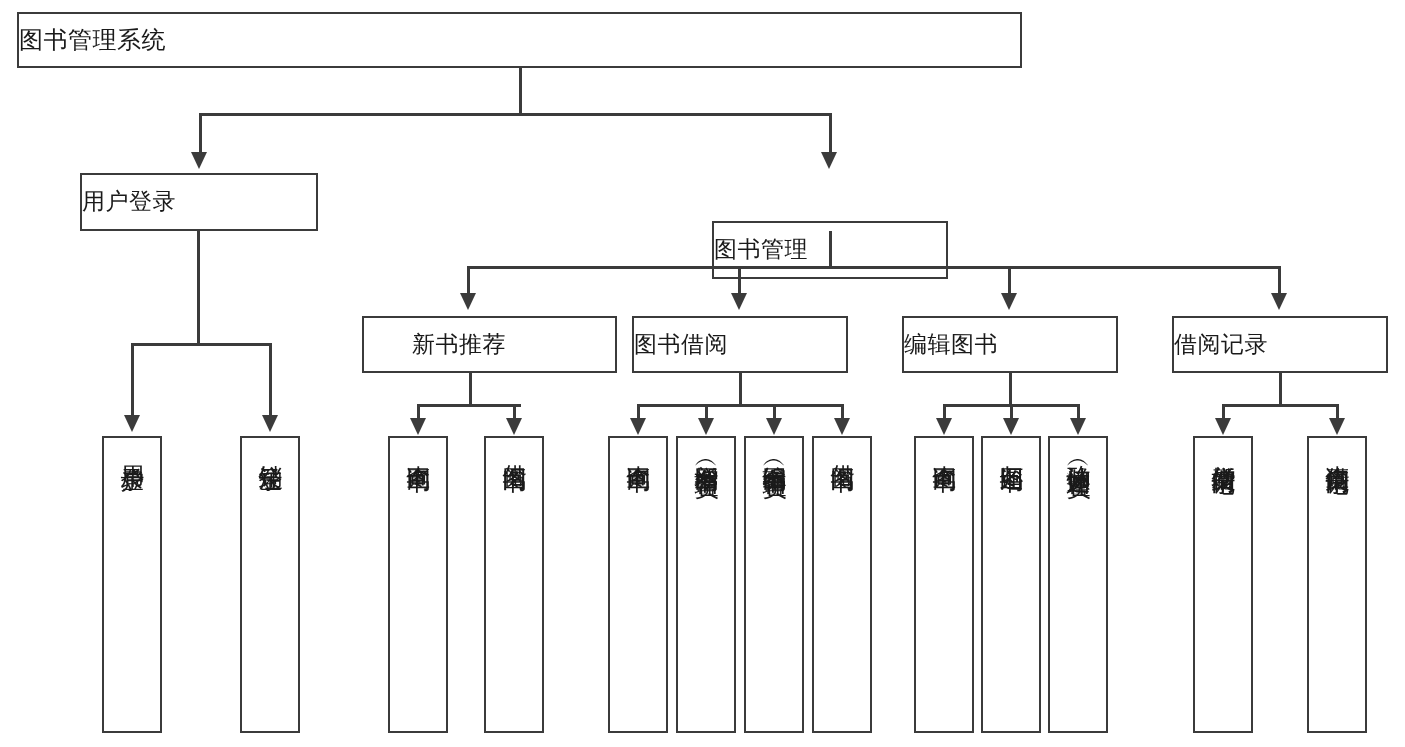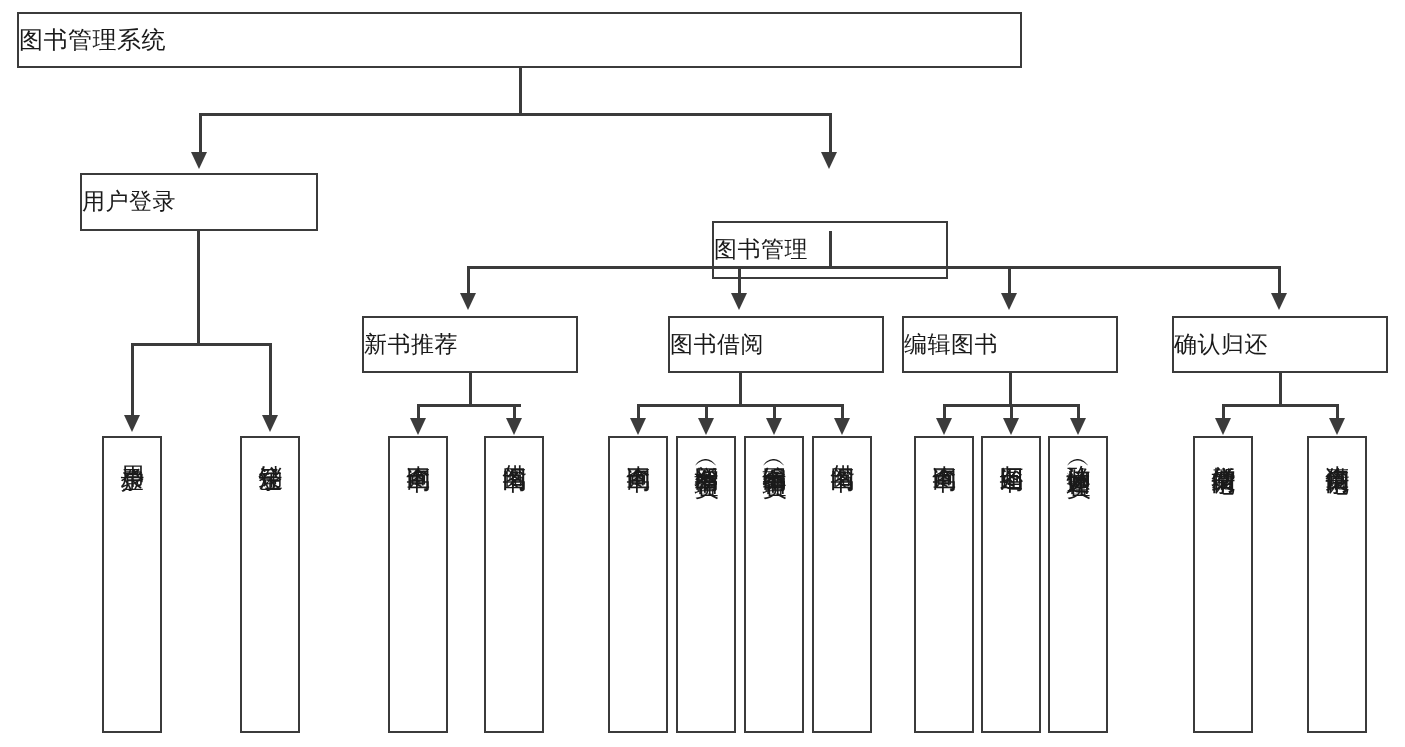"新书推荐" div.node { padding-left: none -> 48px; width: 216px -> 255px }
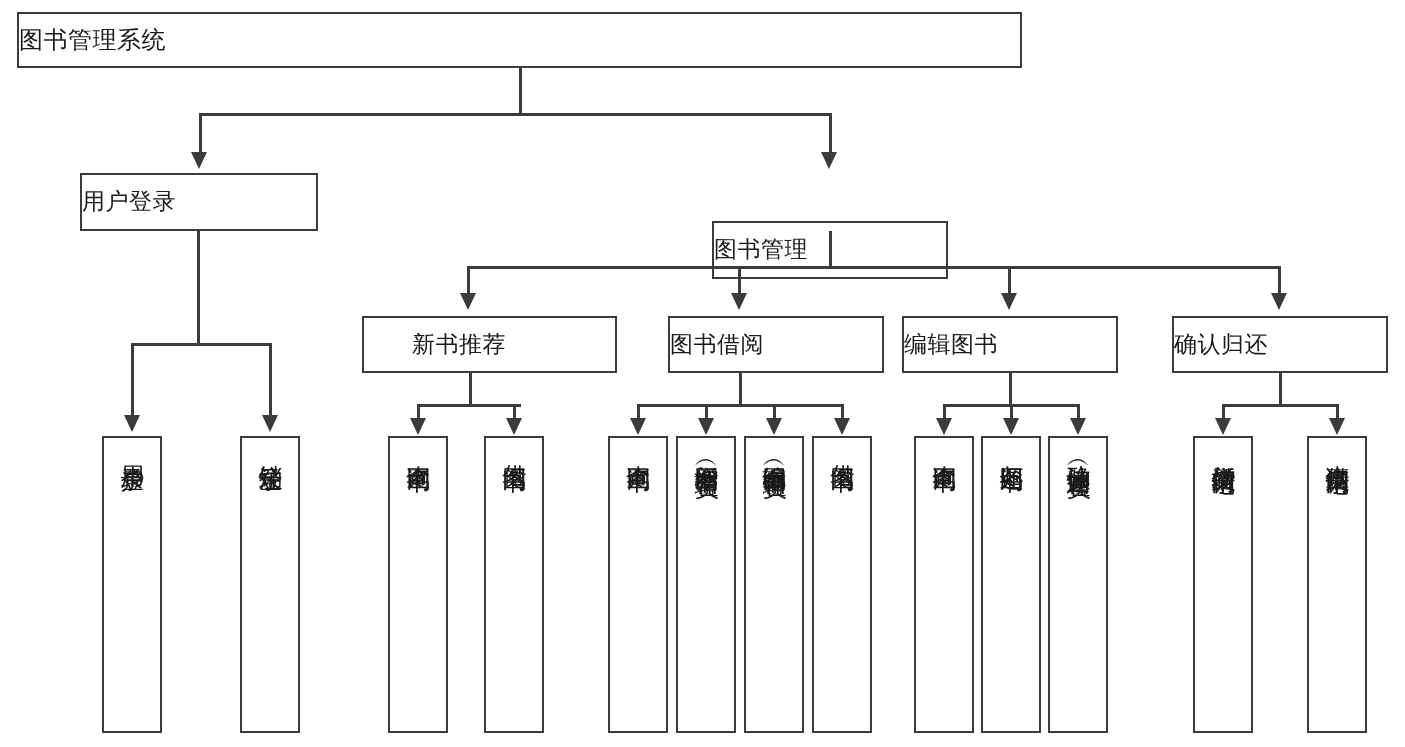"图书借阅" div.node { margin-left: 36px -> none }
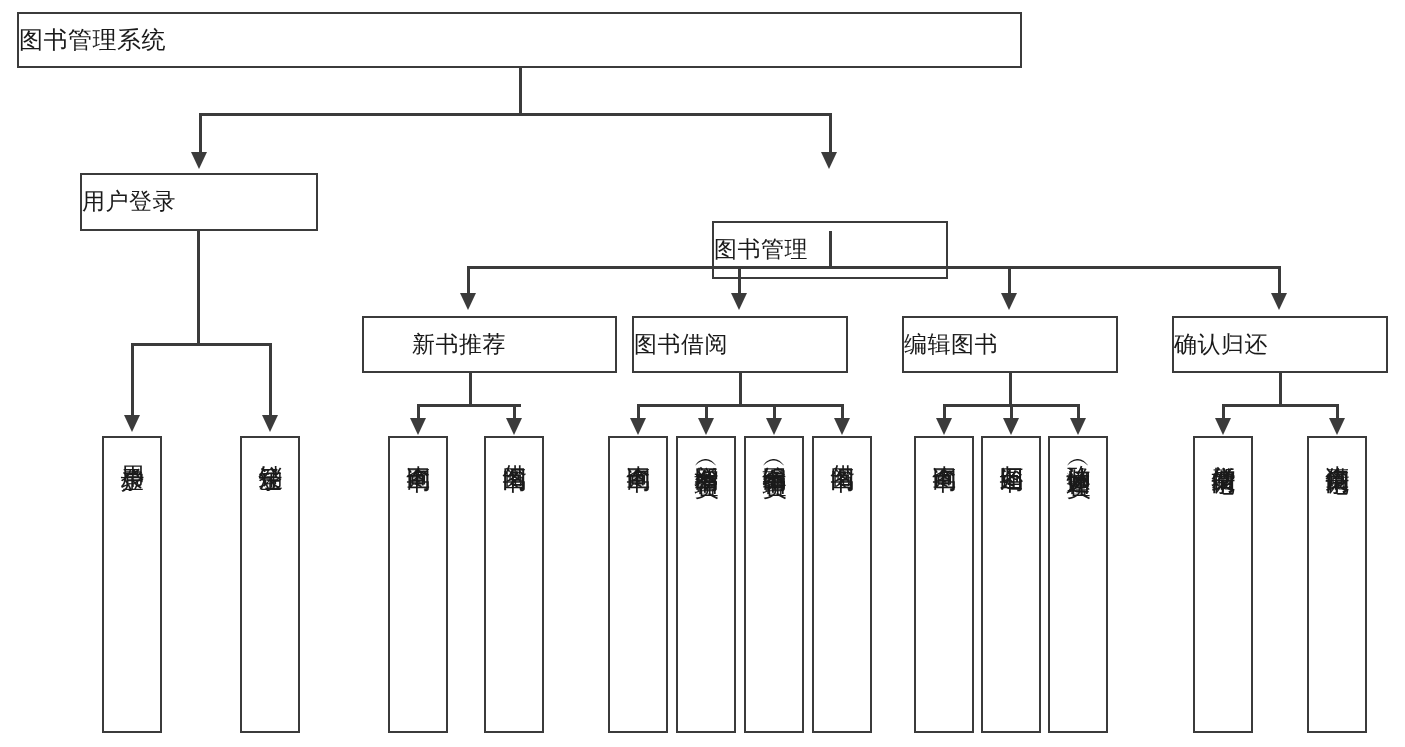"确认归还" span.label { text: 确认归还 -> 借阅记录 }
